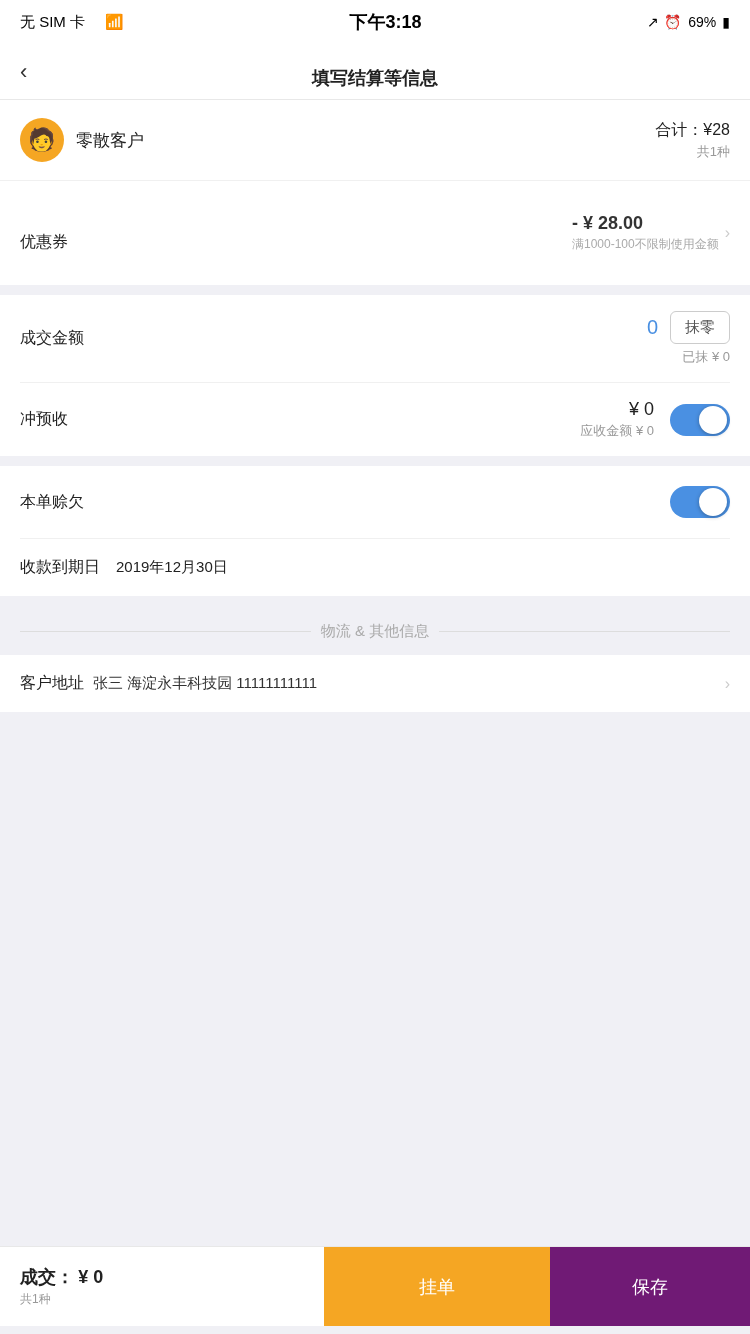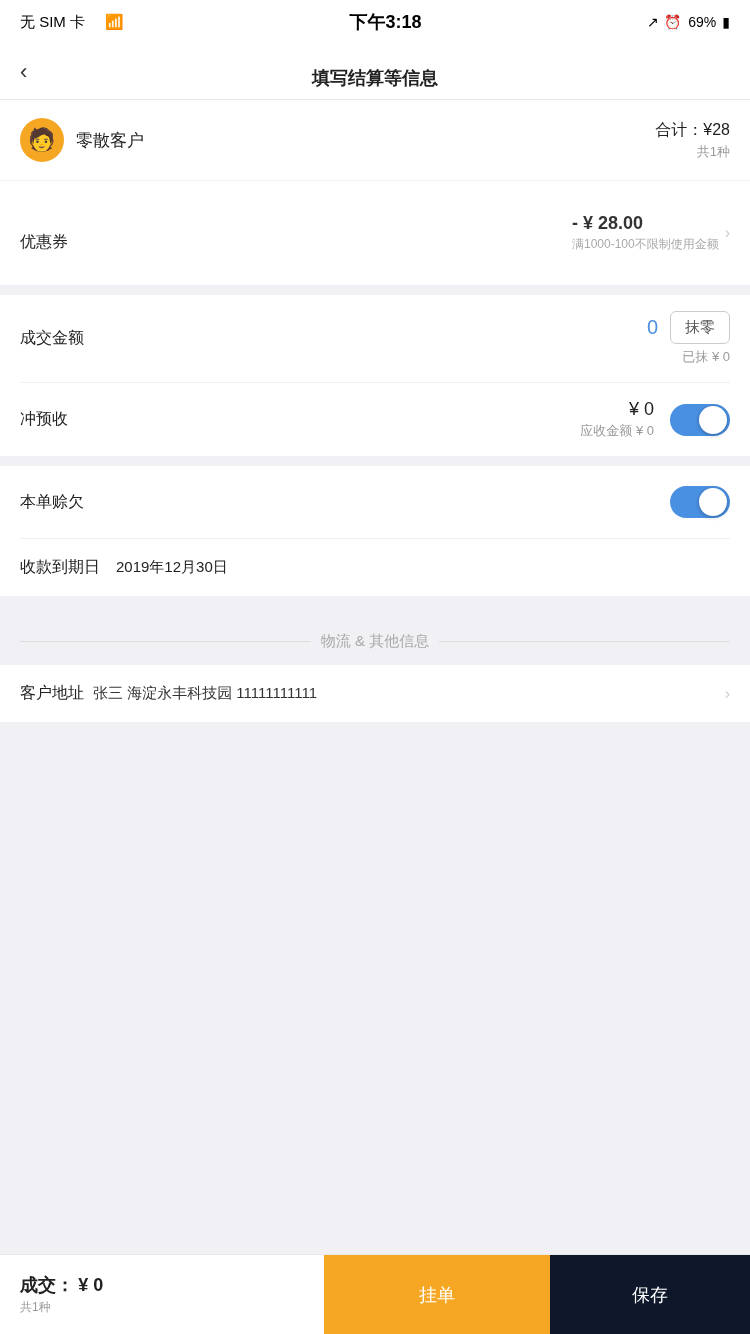"本单赊欠" .debit-section { margin-bottom: 22px -> 12px }
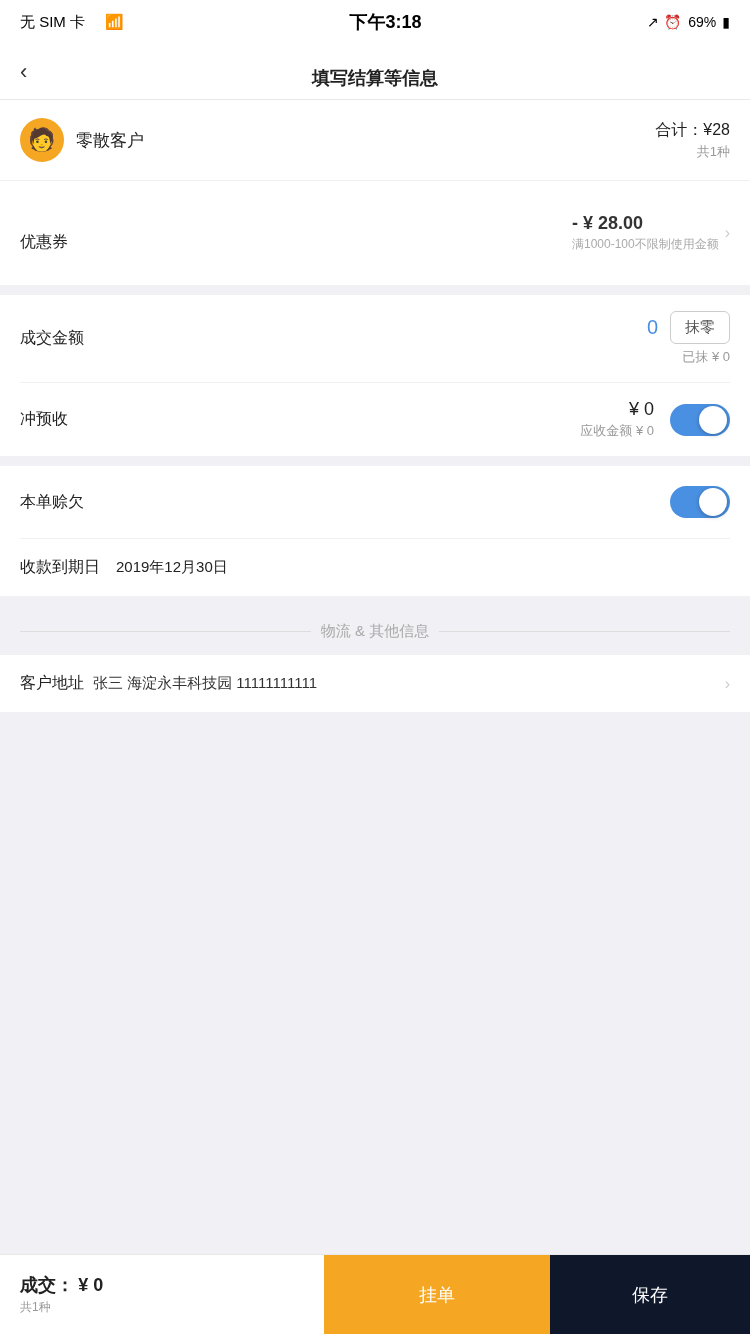"成交： ¥ 0" .footer { bottom: 0 -> 8px }
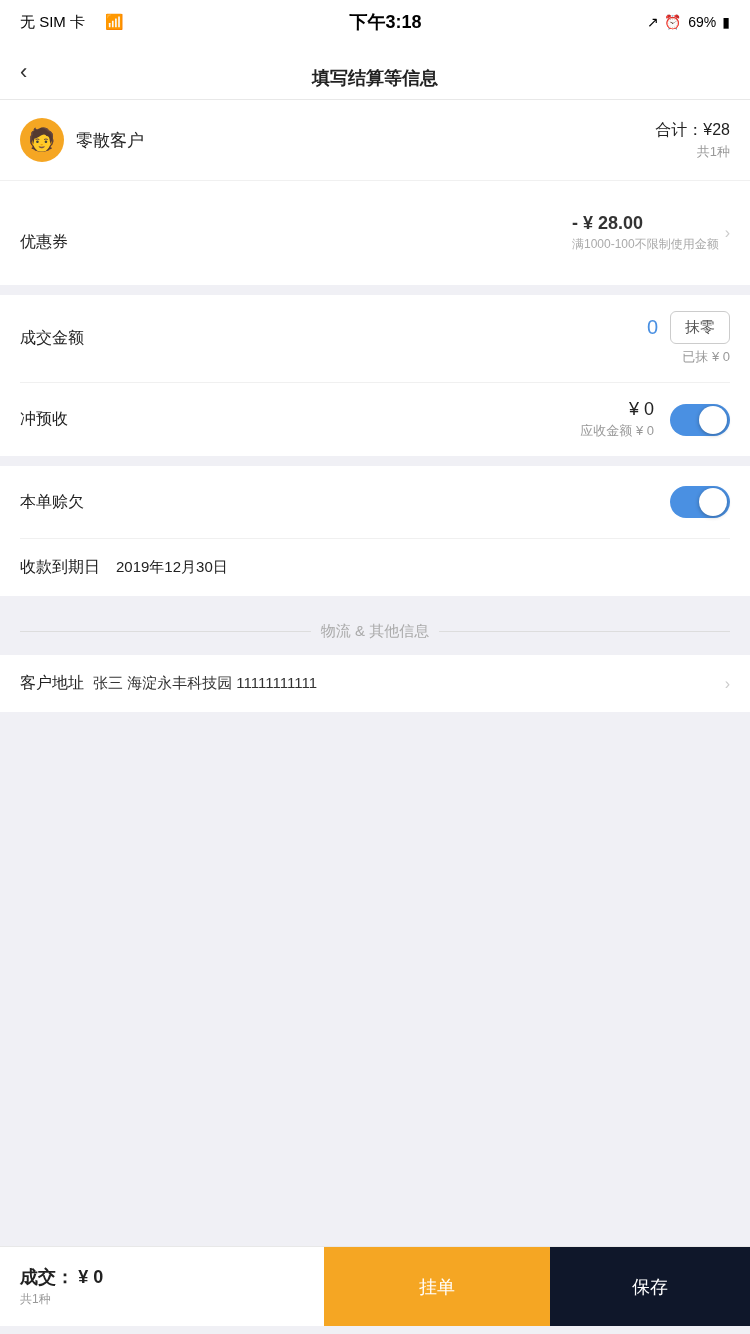"保存" .footer-btn-save { background: #0f172a -> #701a75 }
